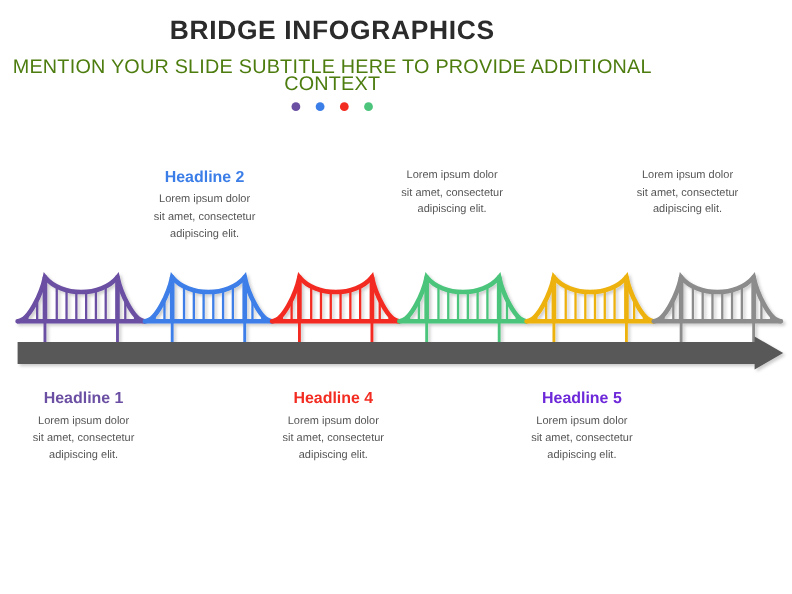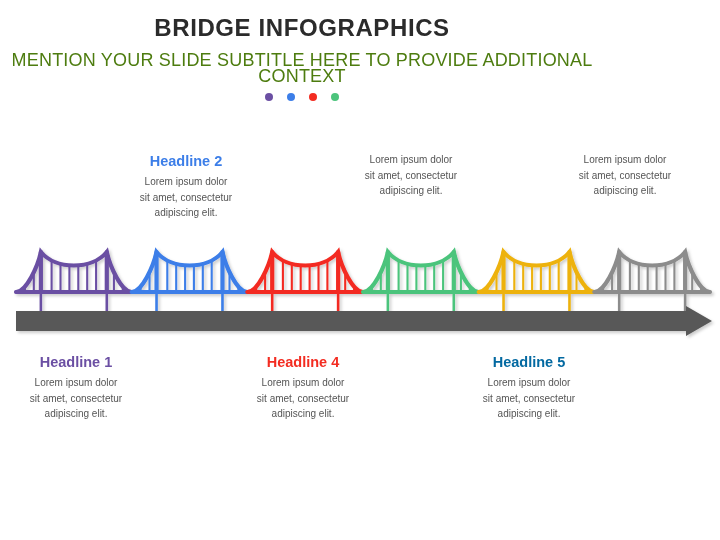"Headline 5" div.block-headline { color: #0369a1 -> #6d28d9 }
